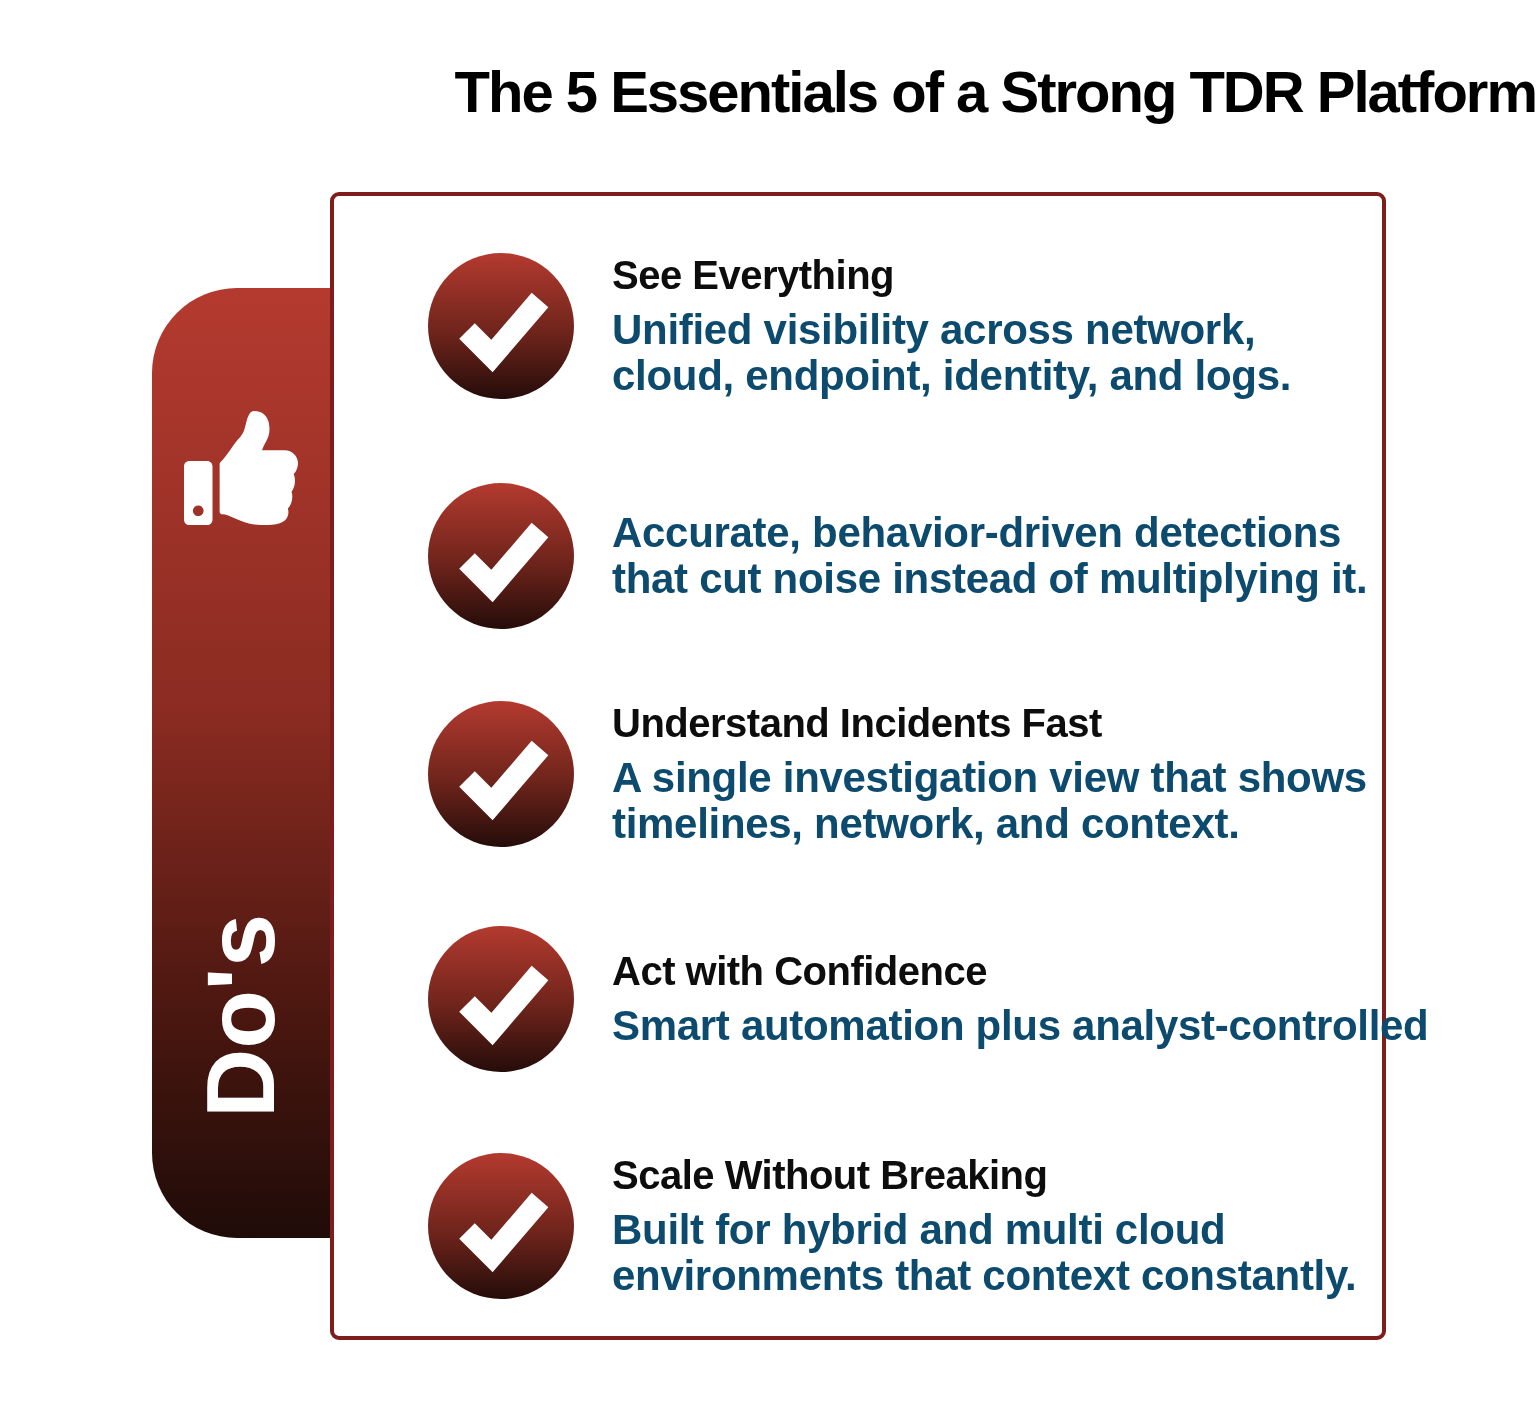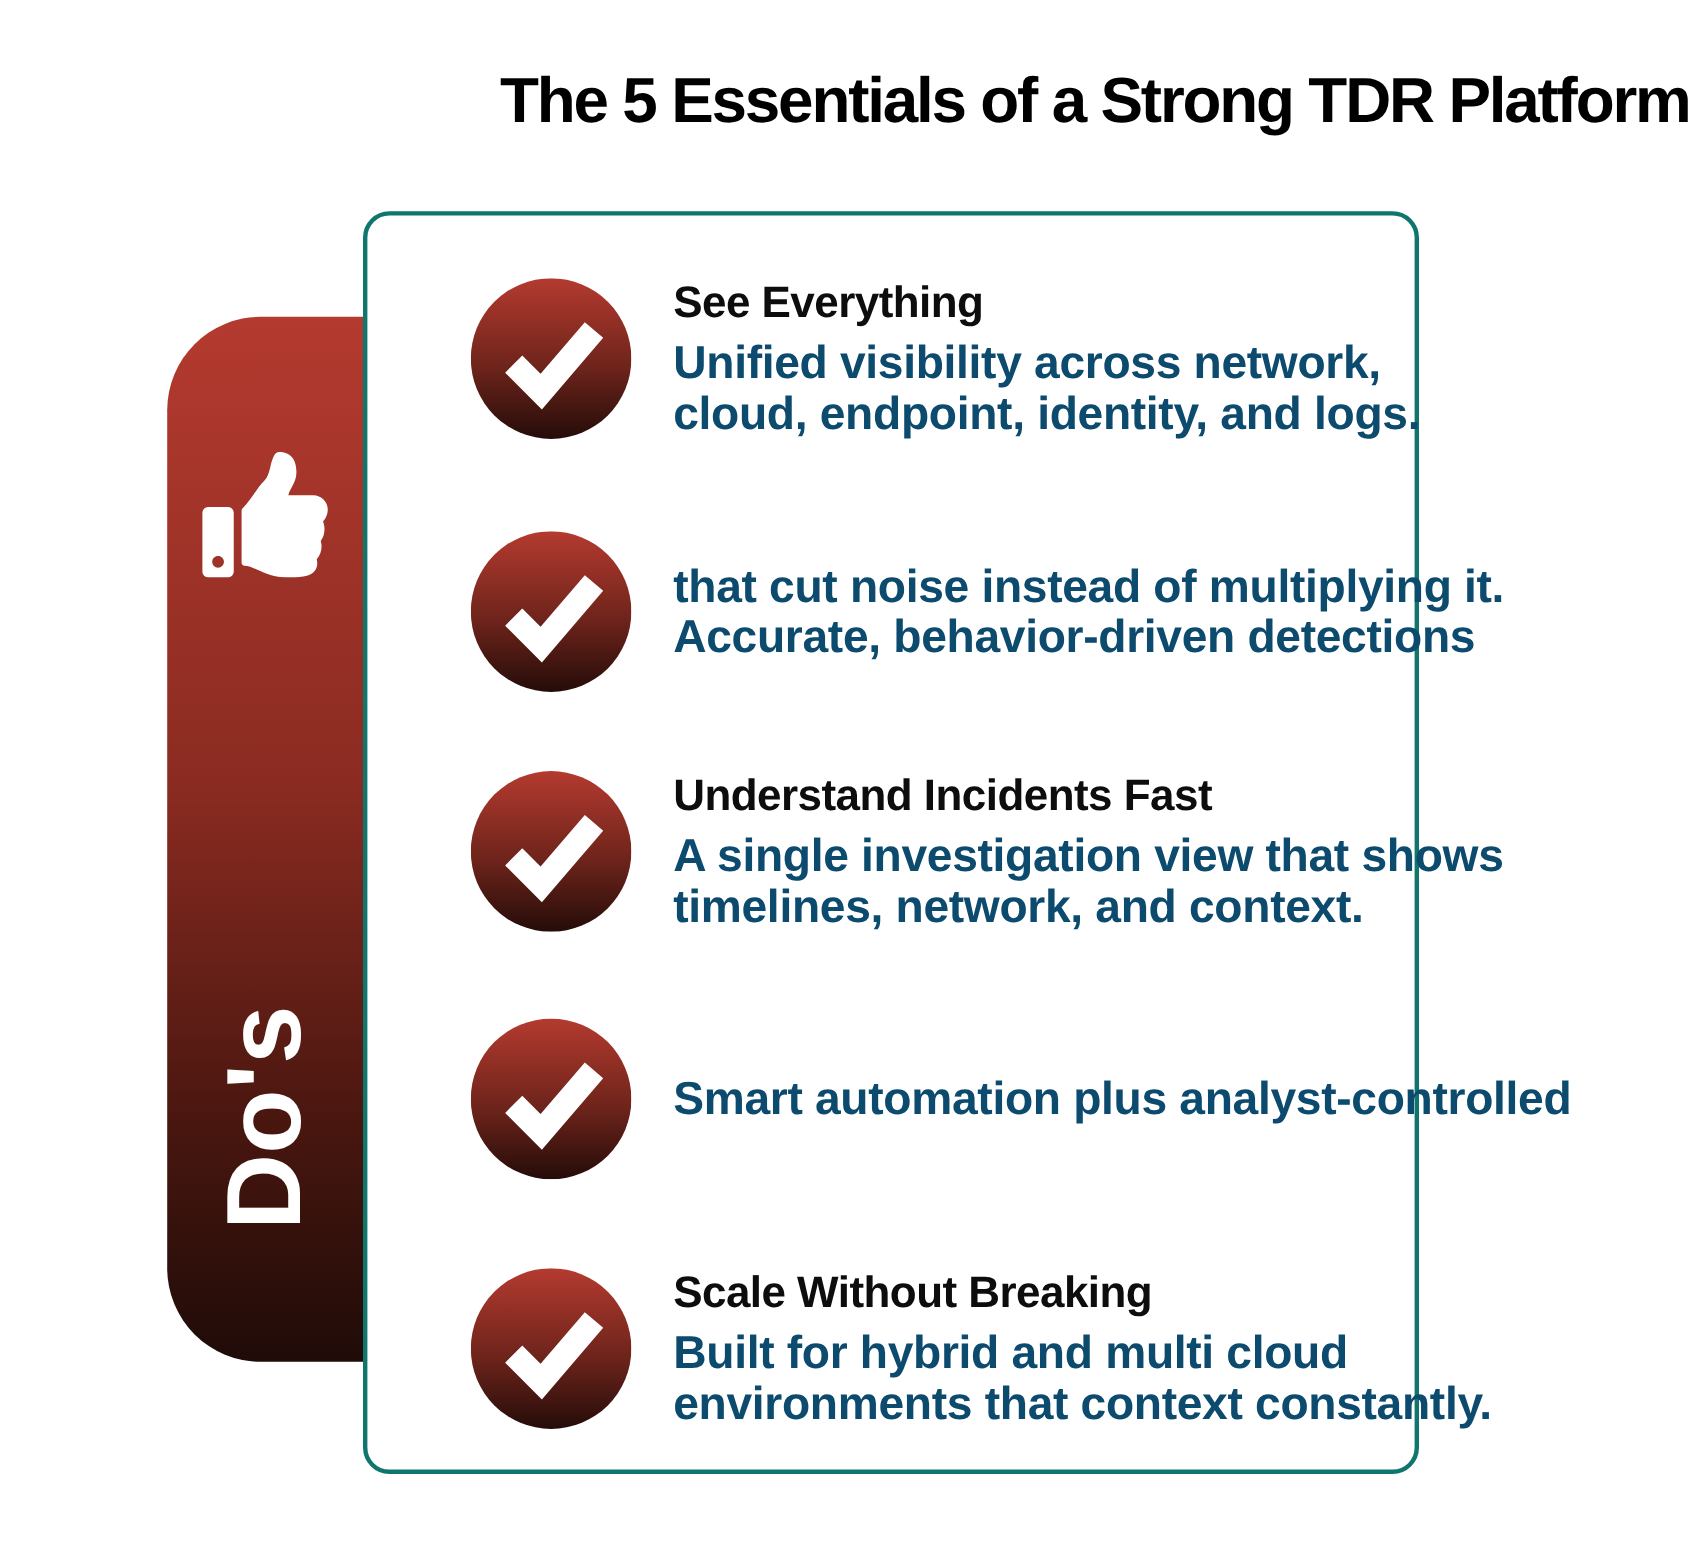"See Everything" .card { border: 4px solid #0f766e -> 4px solid #7f1d1d; border-radius: 24px -> 9px; width: 960px -> 1056px }
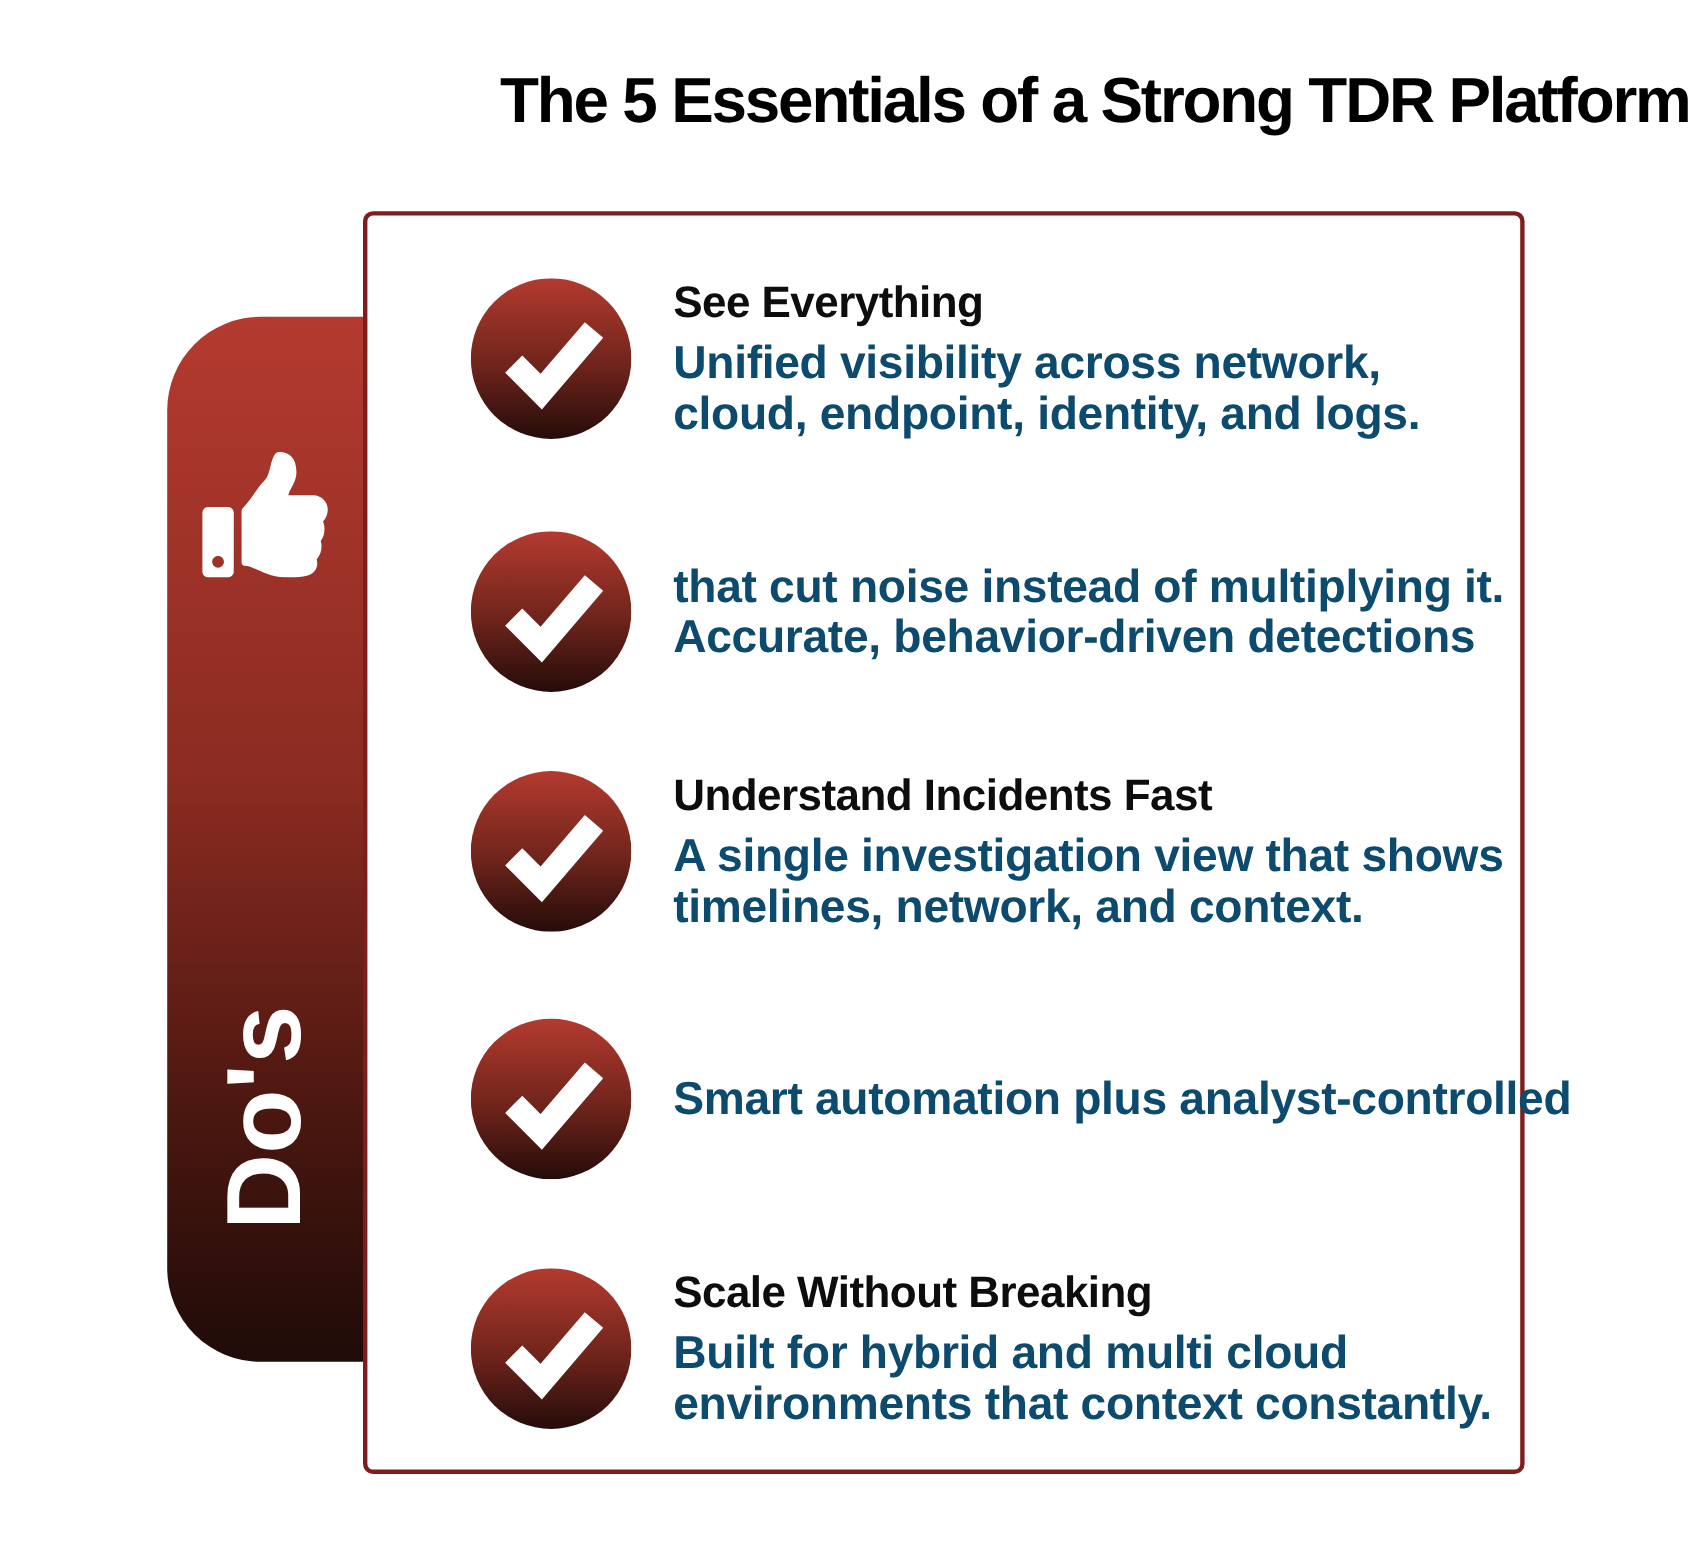"that cut noise instead of" div.item-desc-line { order: before "Accurate, behavior-driven detections" -> after "Accurate, behavior-driven detections" }
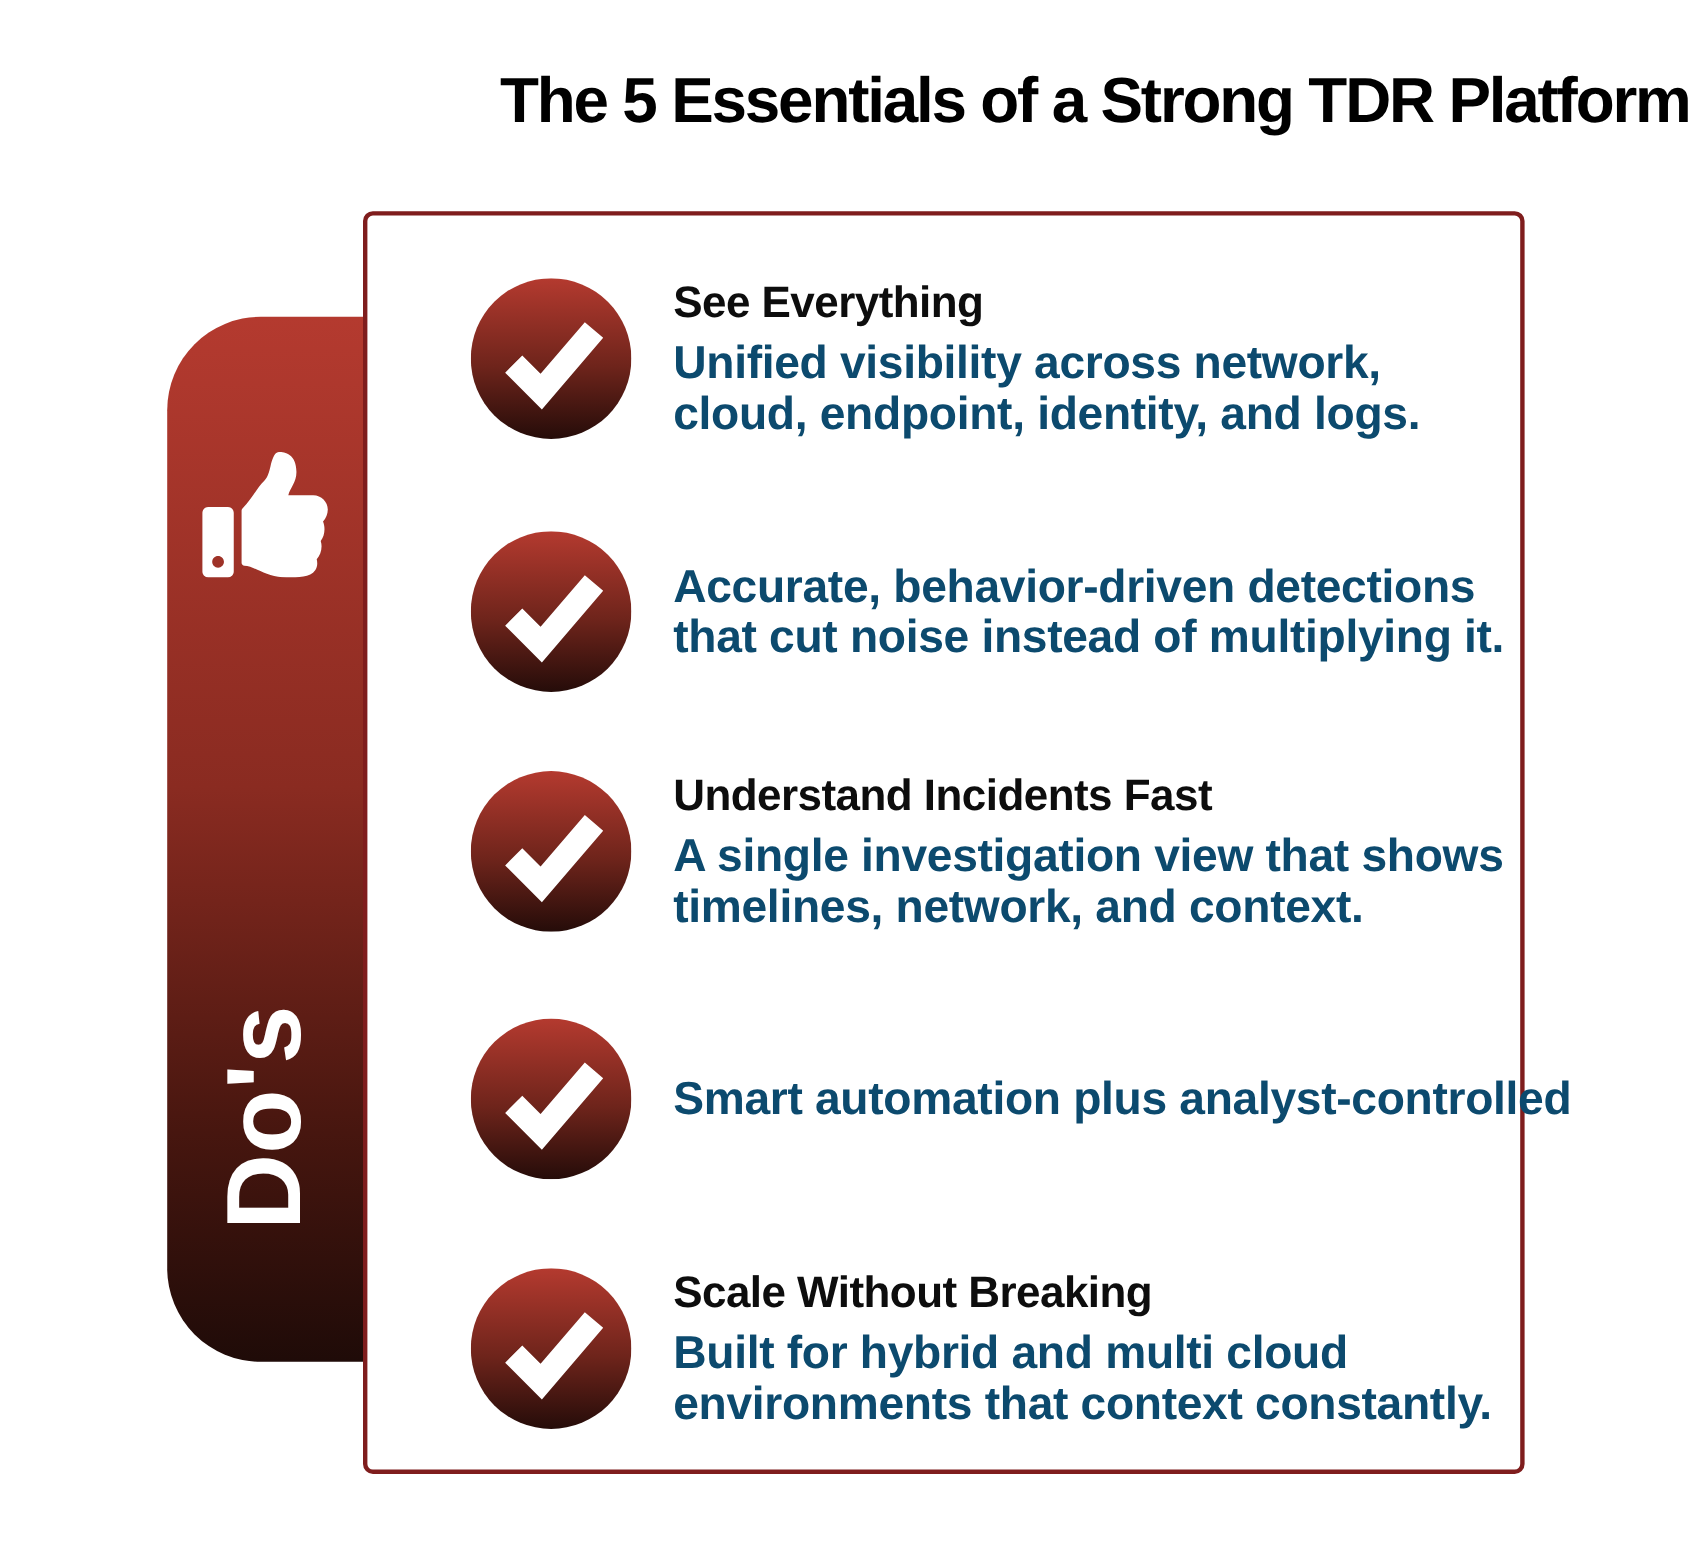"Act with Confidence" div.item-heading { html: none -> <div>Act with Confidence</div> }
